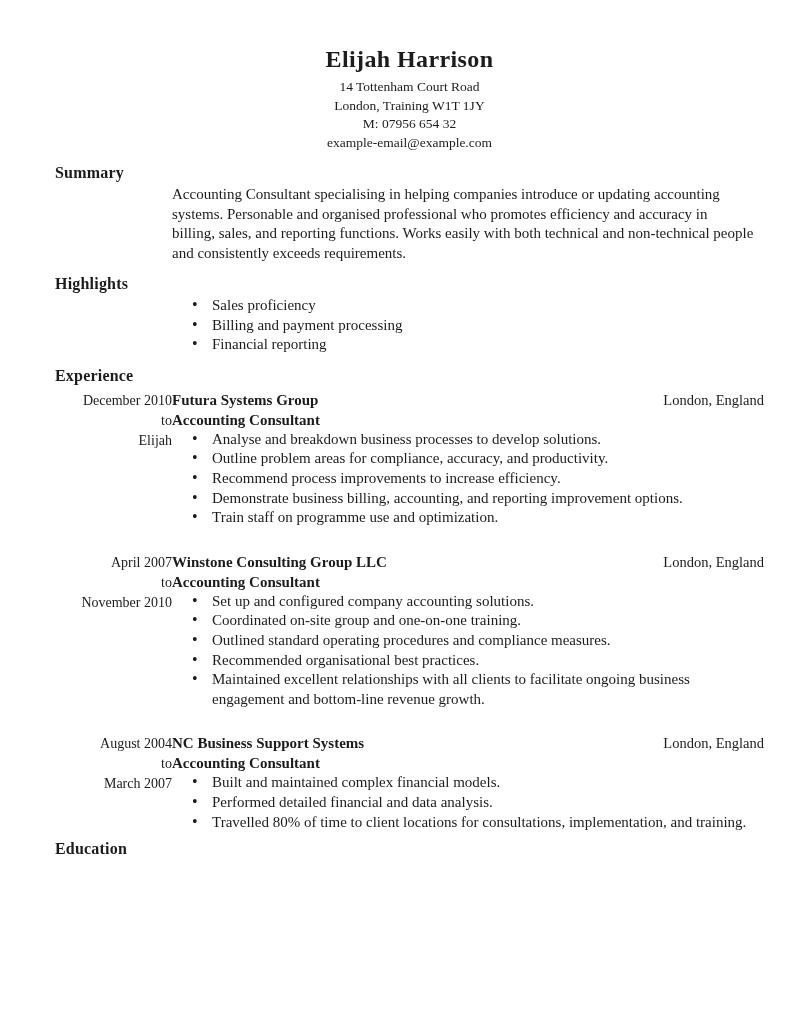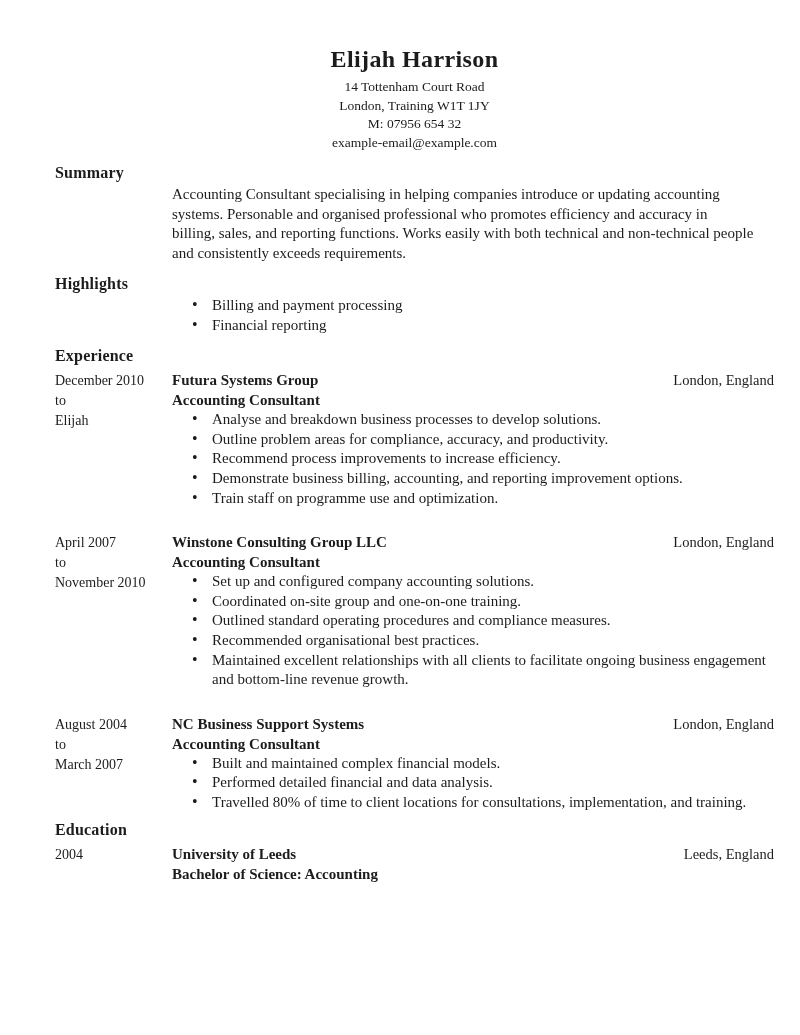"Elijah Harrison" .page { padding: 46px 26px 0 55px -> 46px 36px 0 55px }
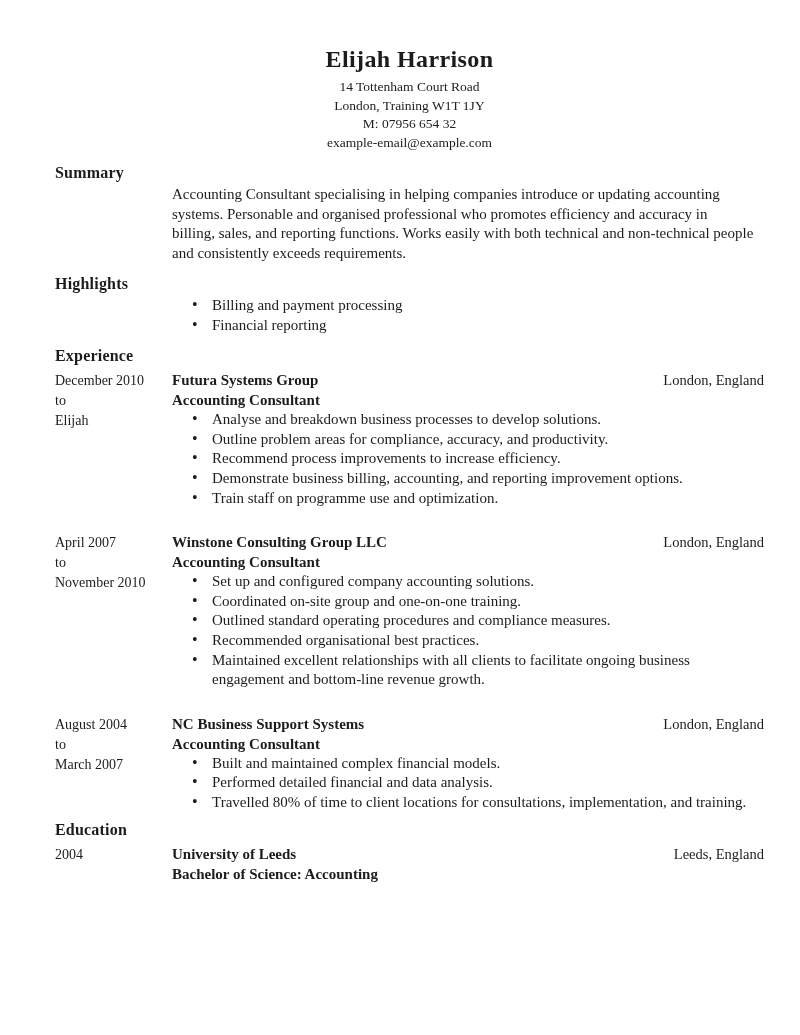"Sales proficiency" li { html: none -> <li>Sales proficiency</li> }
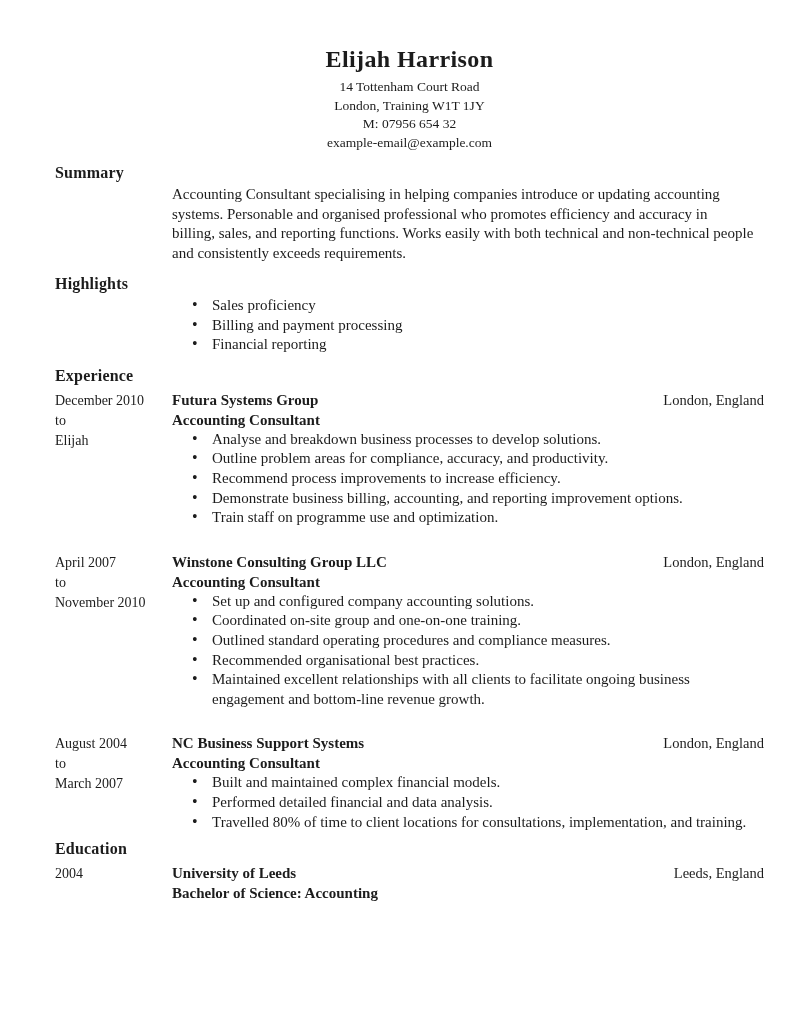"December 2010" .dates { text-align: left -> right }
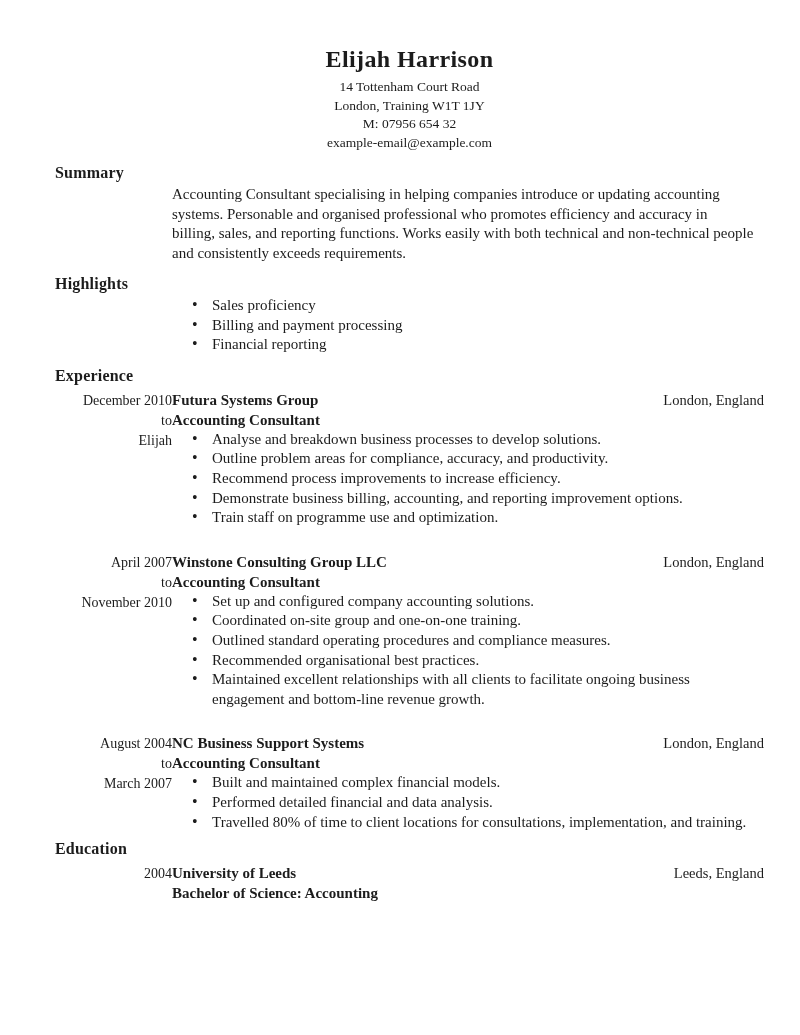"2004" article.job { html: <article> <div> <div>2004</div> </div> <div> <div> <span>University of Leeds</span> <span>Leeds, England</span> </div> <div>Bachelor of Science: Accounting</div> </div> </article> -> none }
